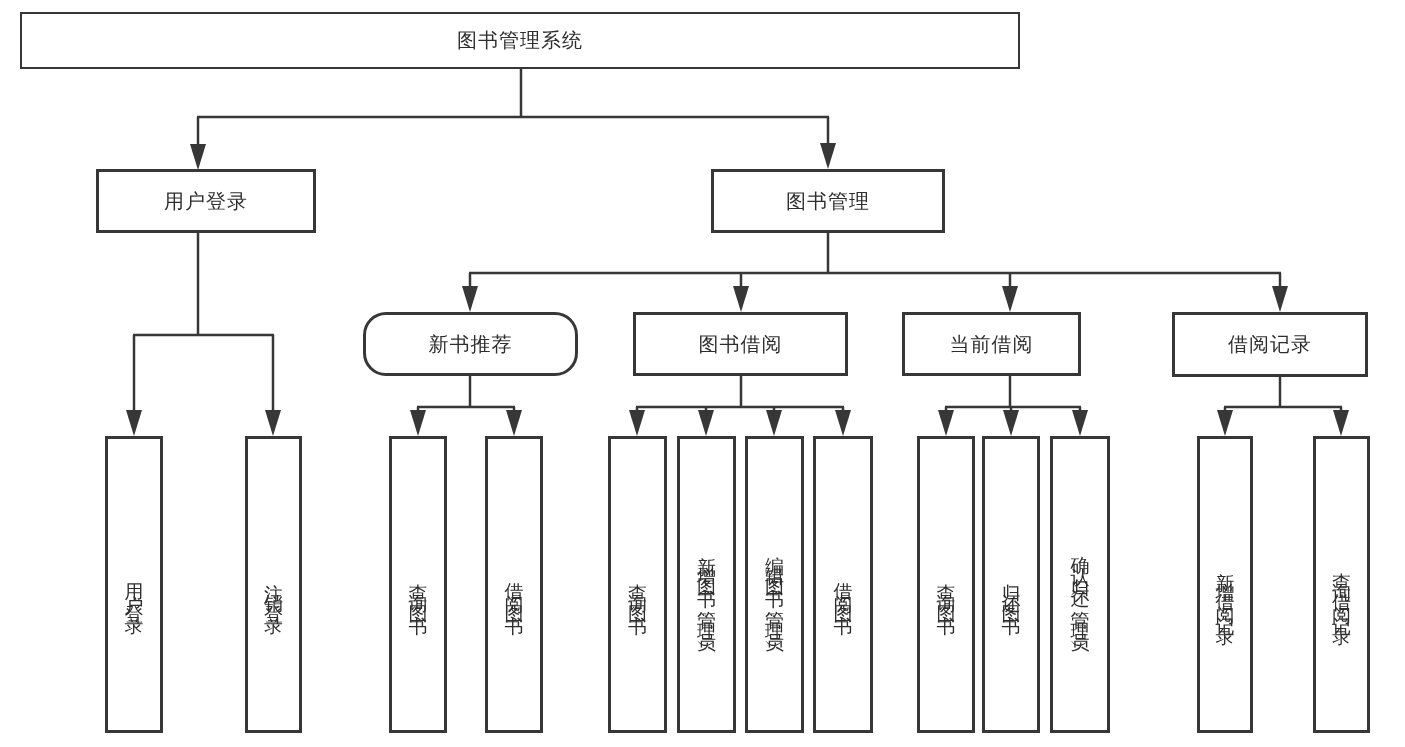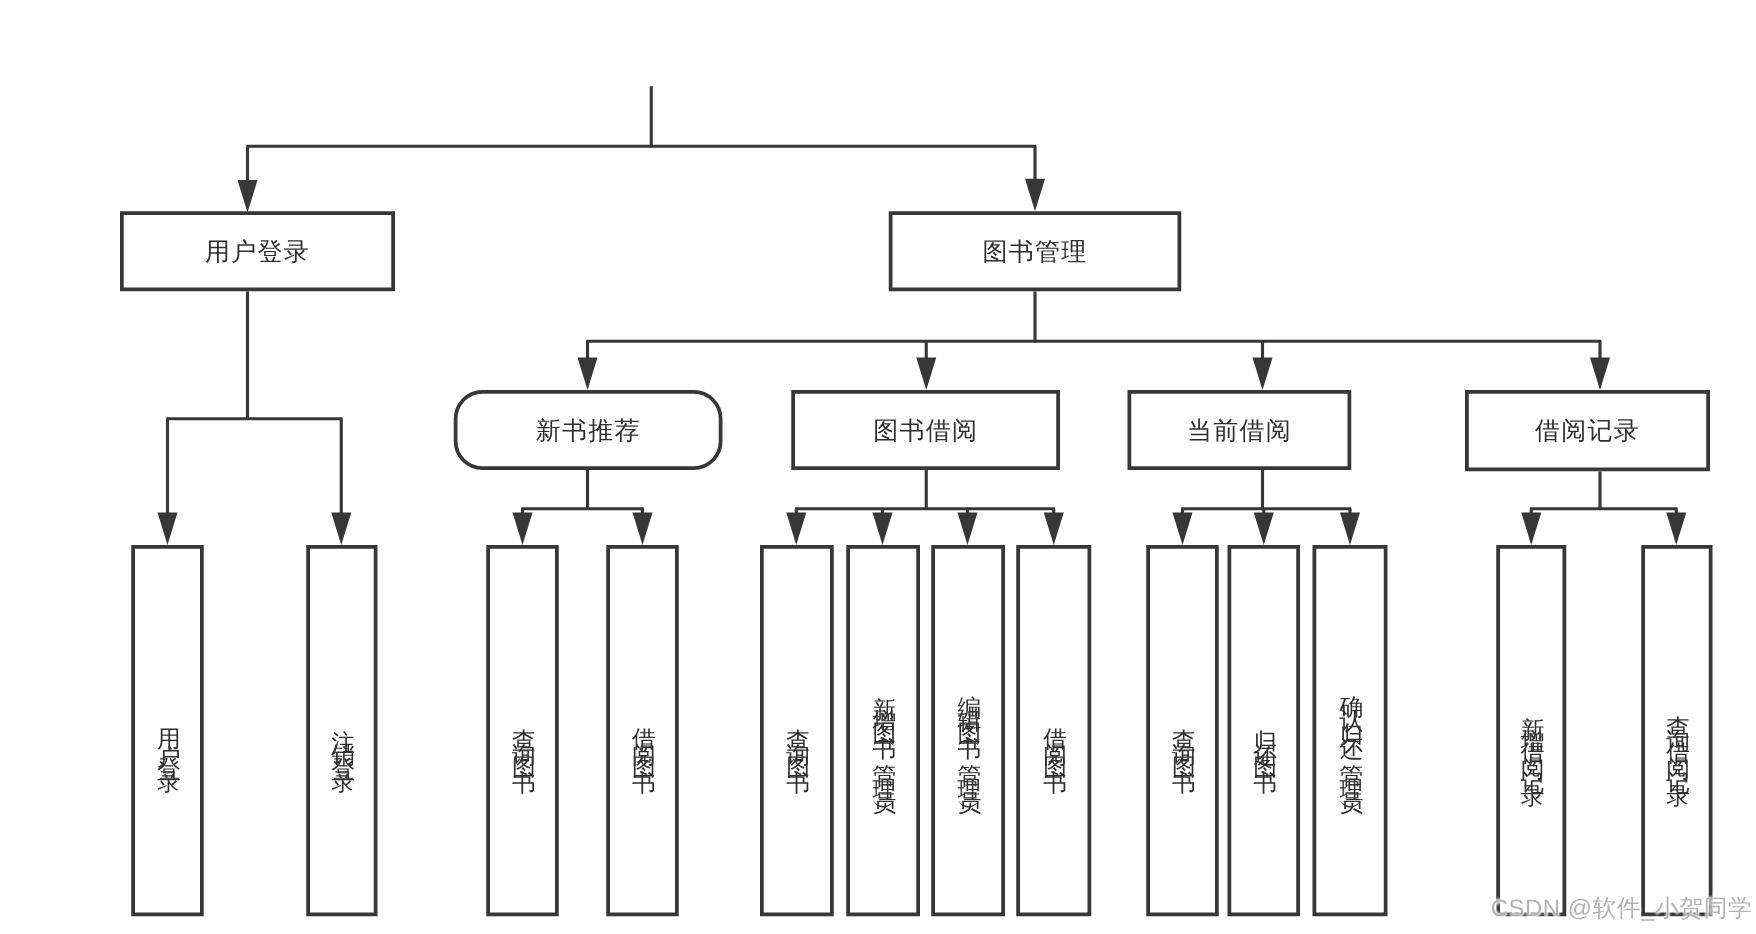"图书管理系统" div.hbox { html: none -> <div>图书管理系统</div> }
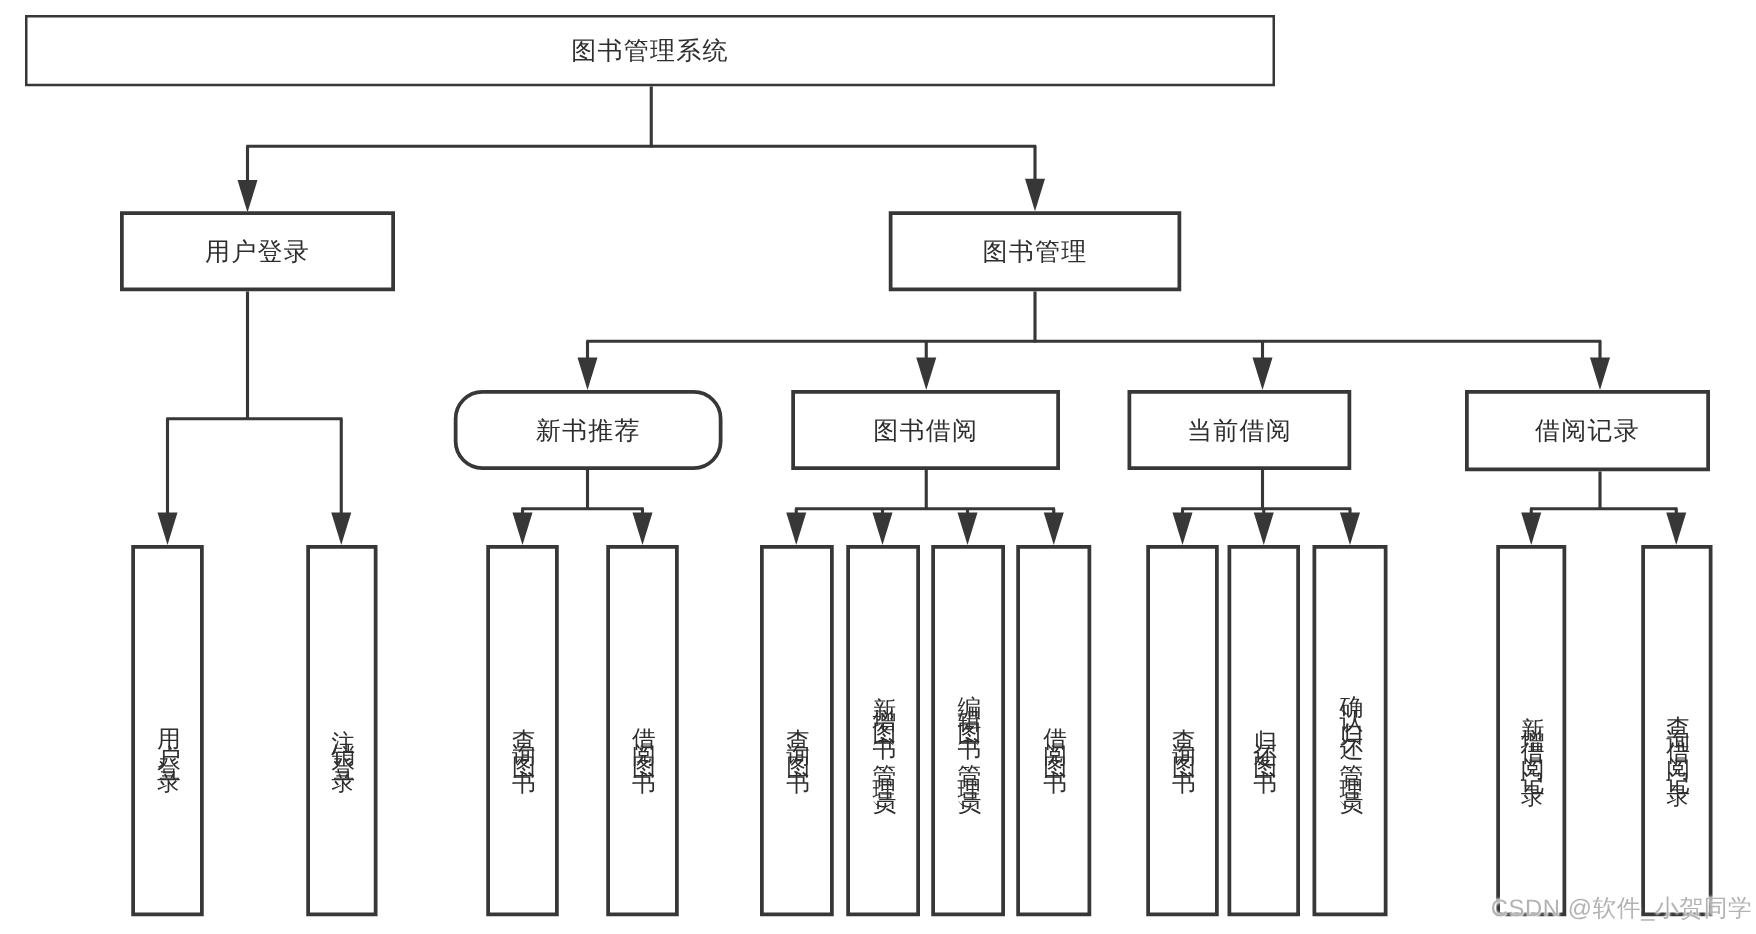"CSDN @软件_小贺同学" div { html: <div>CSDN @软件_小贺同学</div> -> none }
